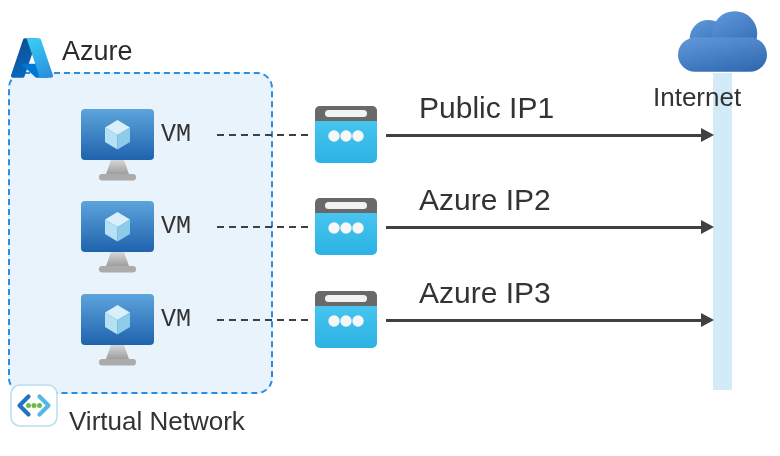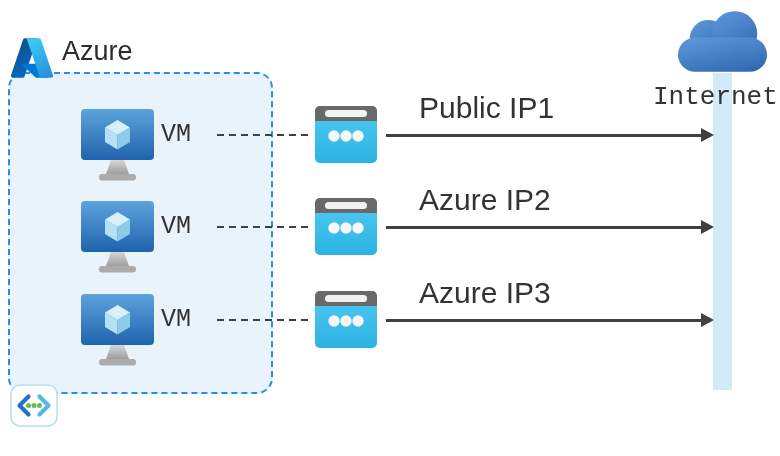"Internet" .internet-label { font-family: Liberation Mono, monospace -> none }
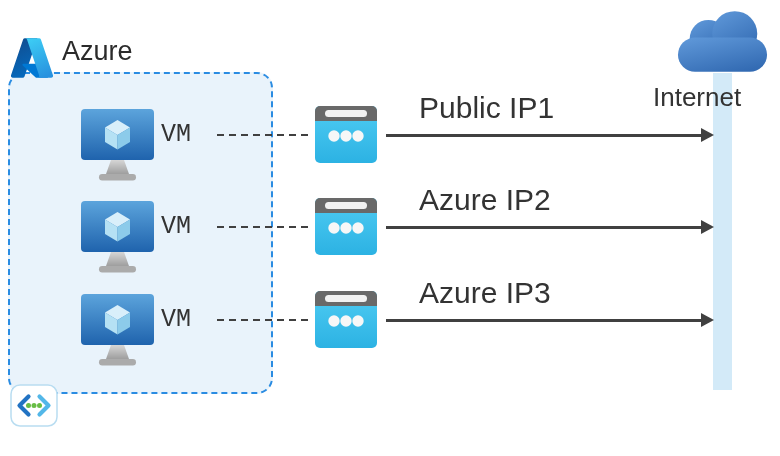"Virtual Network" div.abs { html: none -> <div>Virtual Network</div> }
